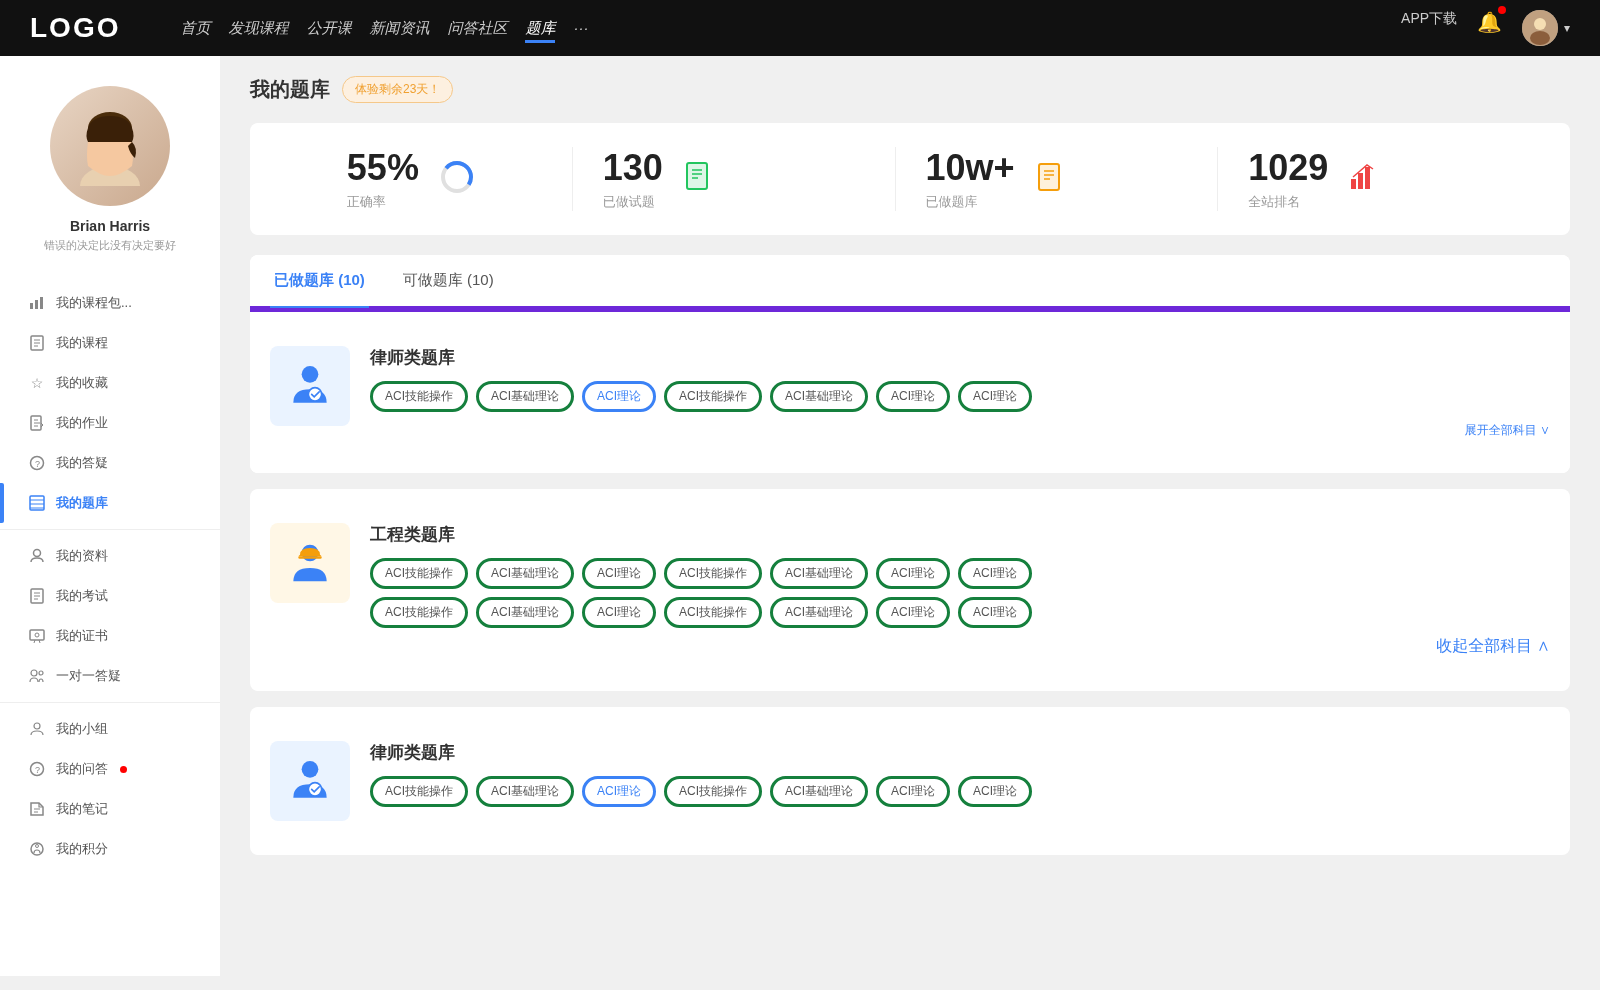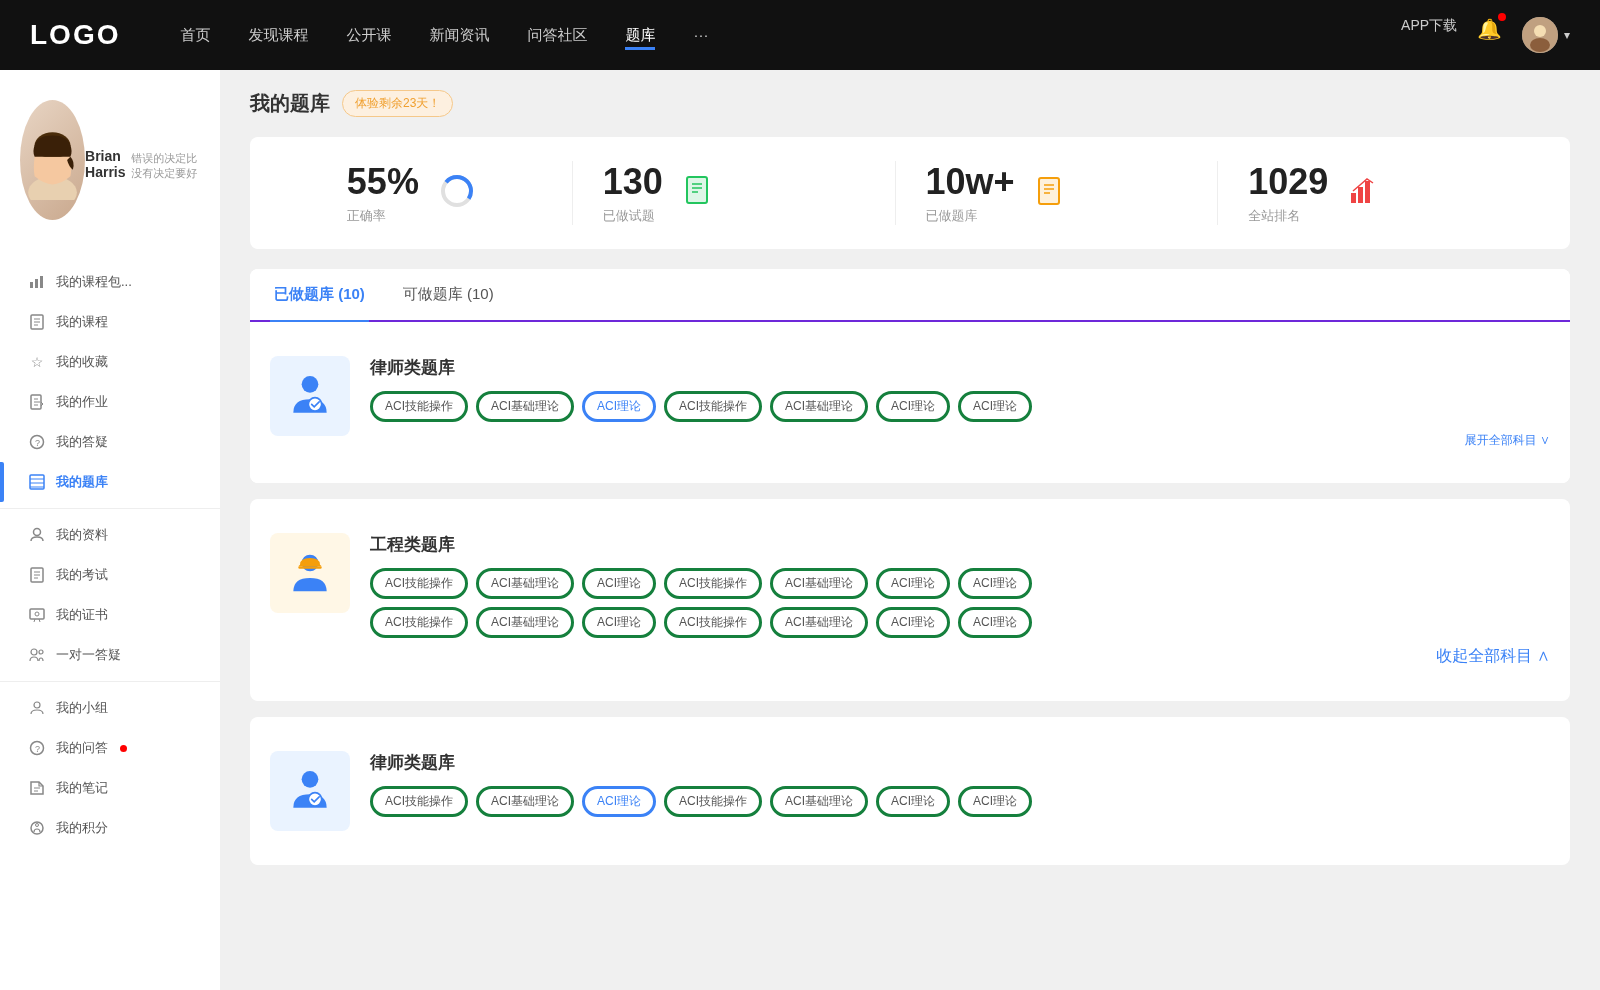"LOGO" .navbar { height: 70px -> 56px }
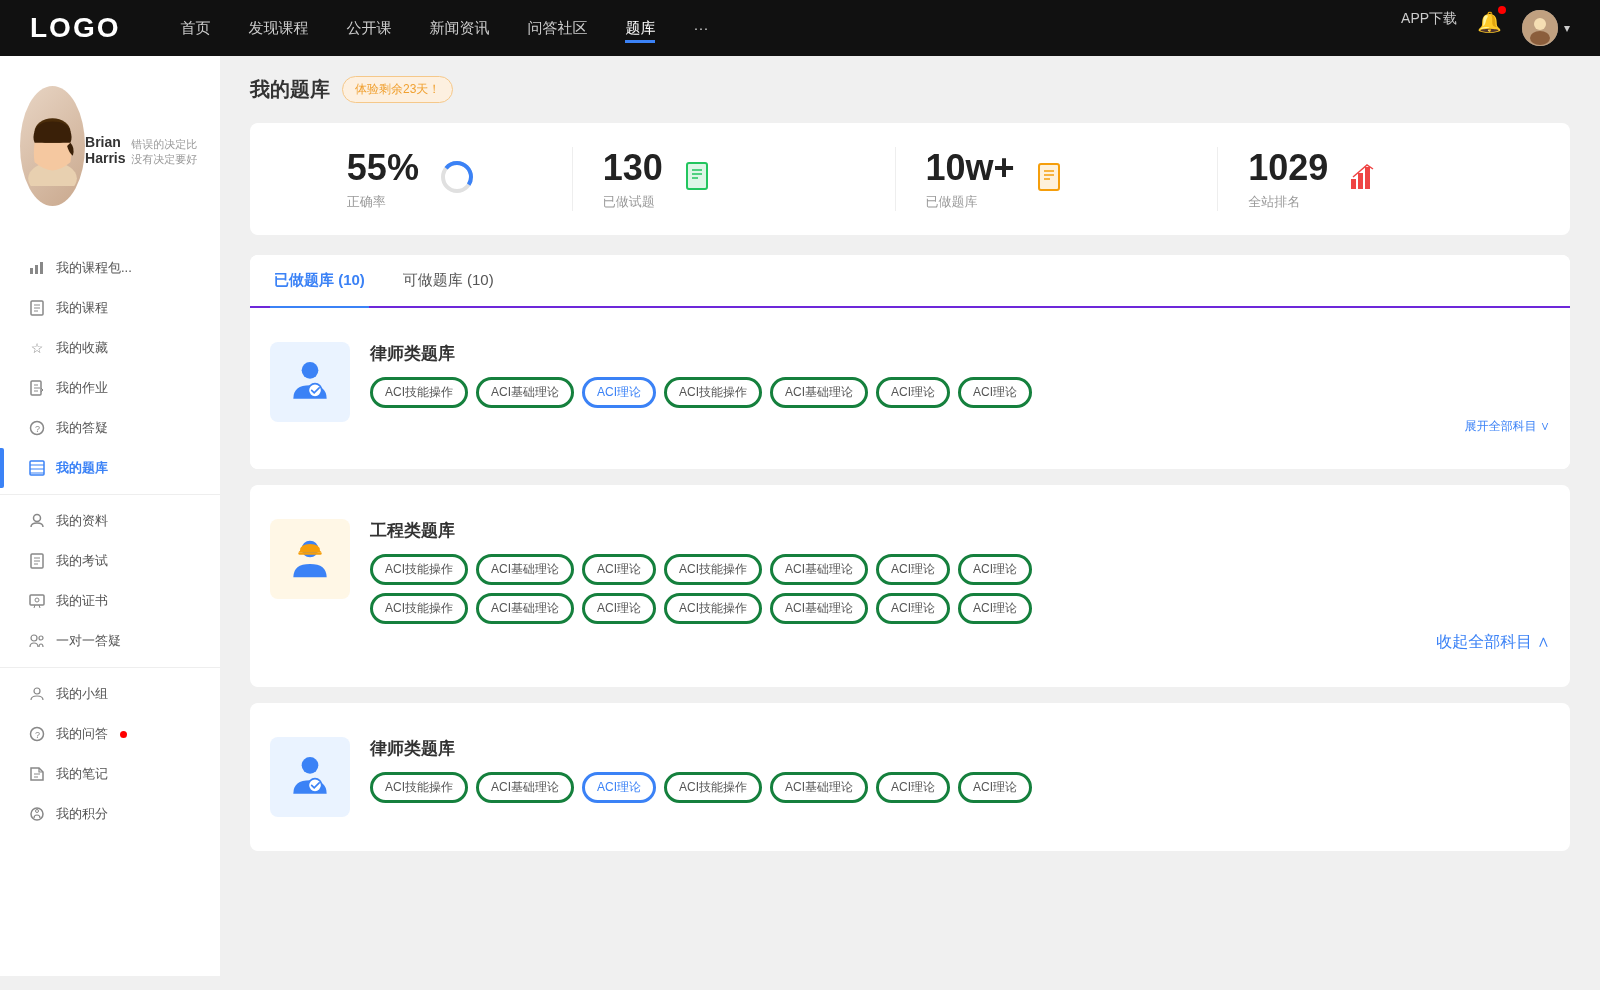"首页" .navbar-menu { font-style: none -> italic; gap: 38px -> 18px }
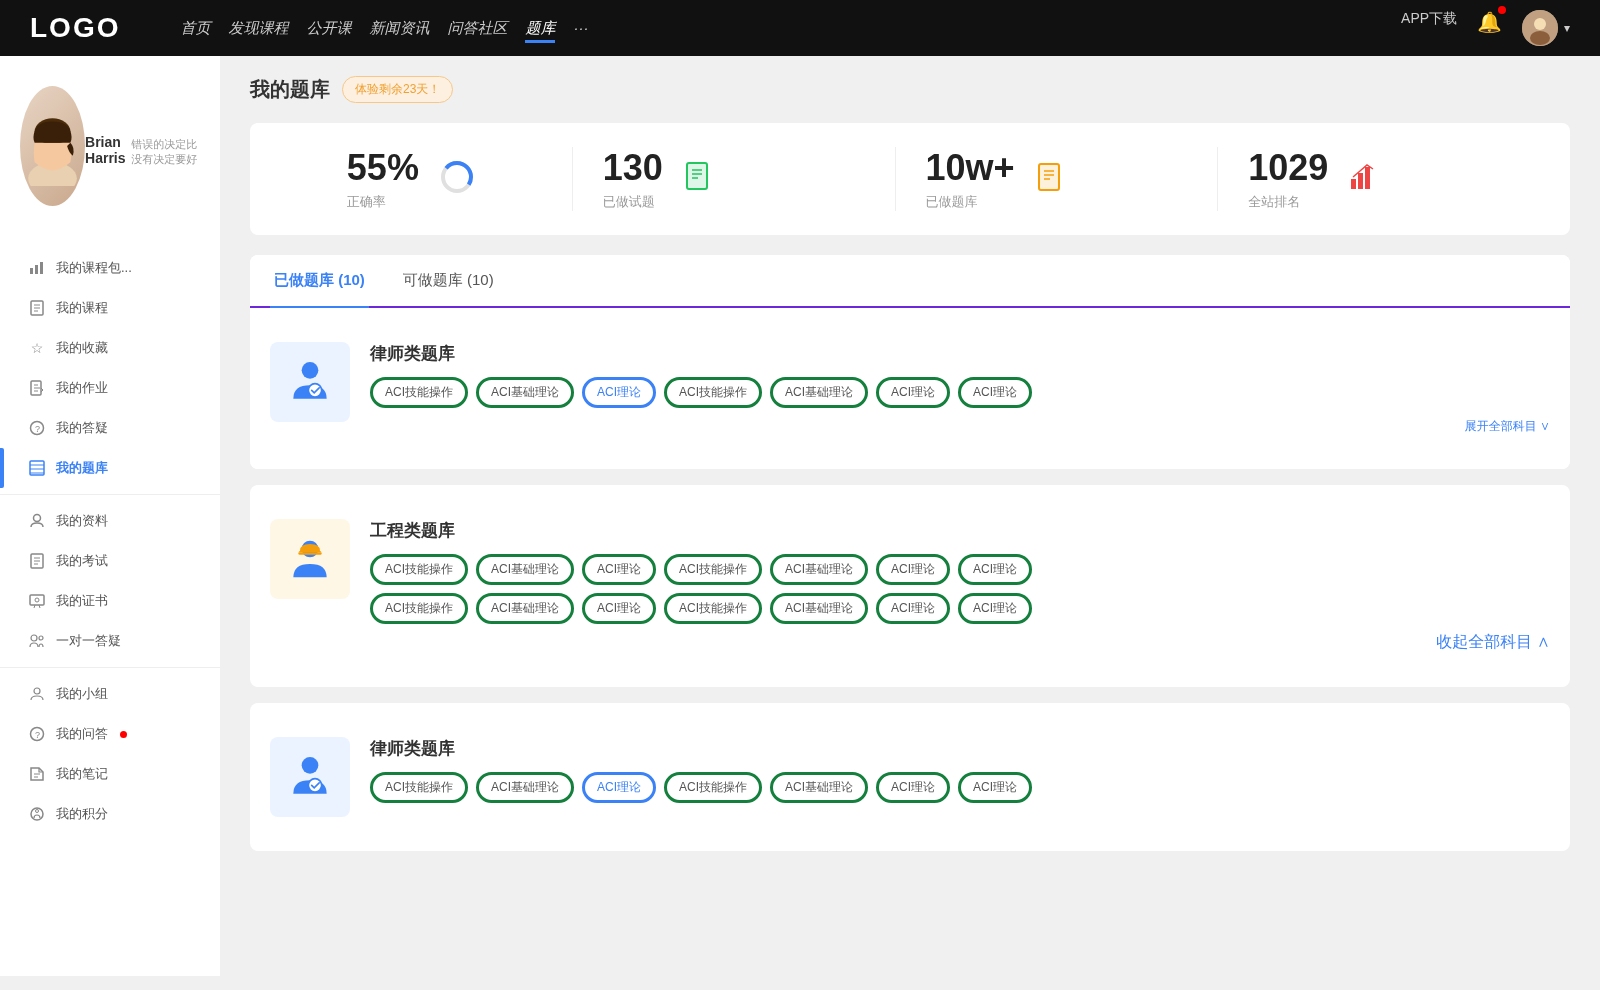"Brian Harris" .sidebar-profile { flex-direction: none -> column }
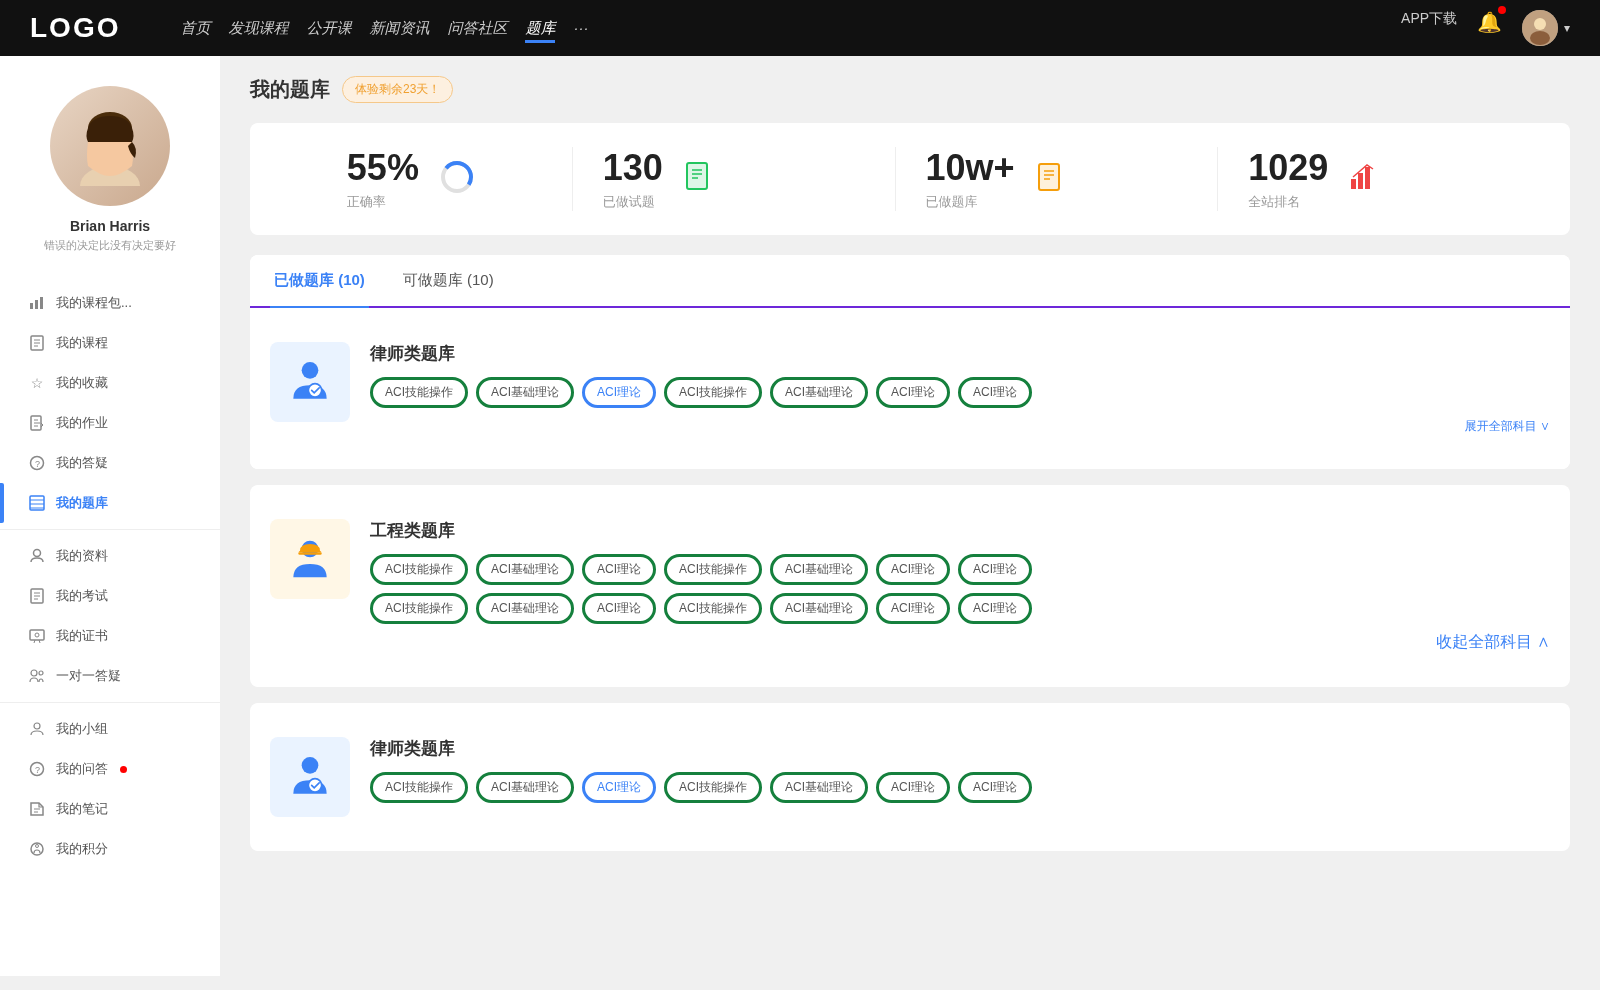"已做题库 (10)" .tabs { border-bottom: 2px solid #6d28d9 -> 6px solid #6d28d9 }
